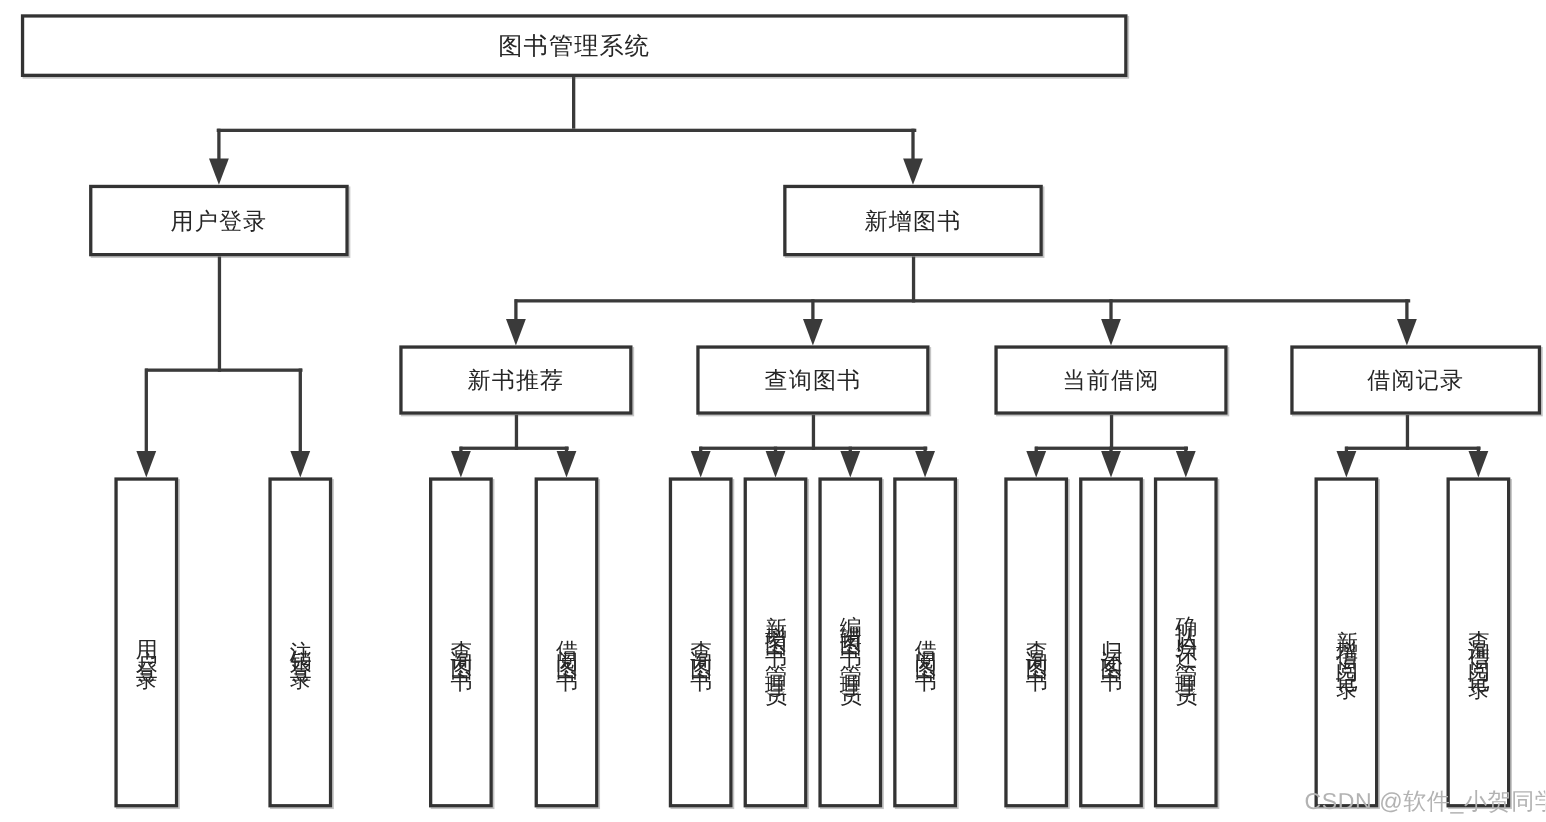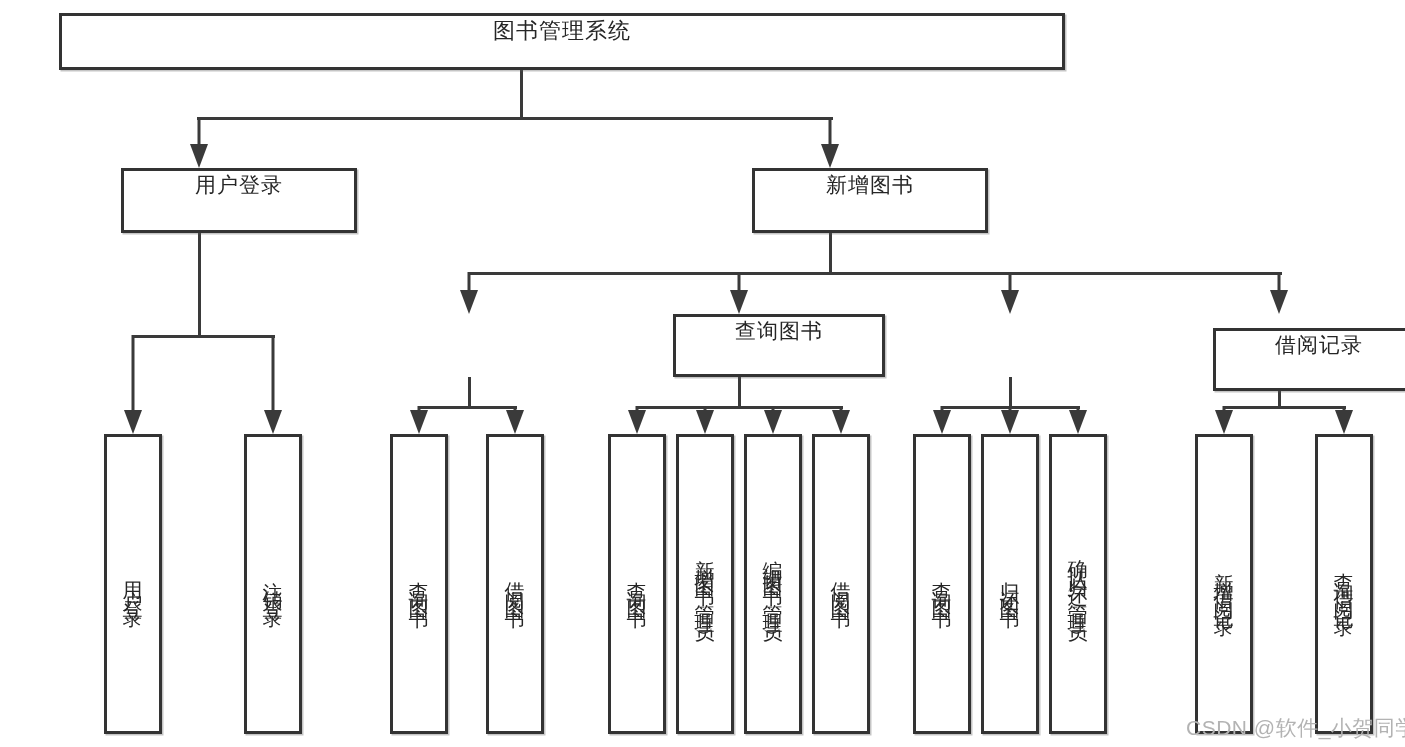"图书管理系统" .node { align-items: none -> center; margin-left: 40px -> none }
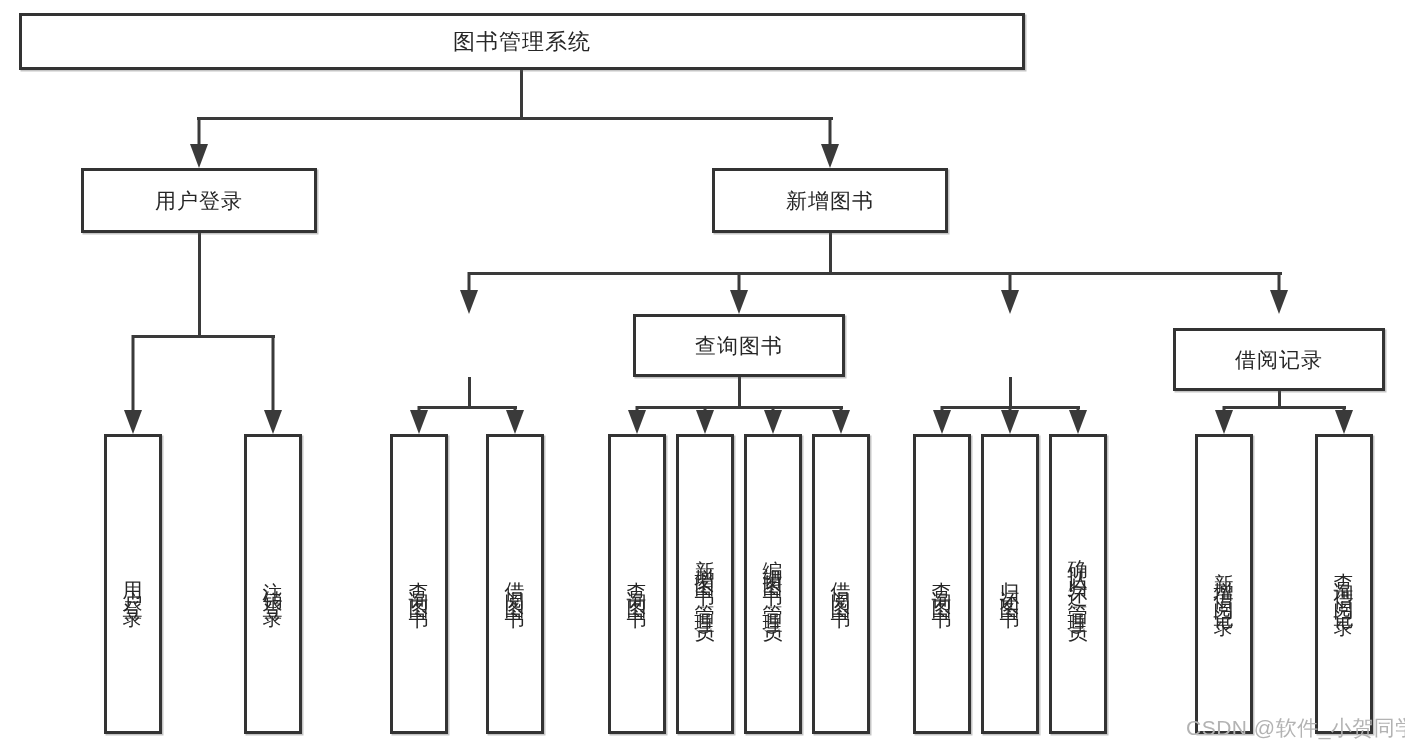"新书推荐" div.node { html: none -> <div> <span>新书推荐</span> </div> }
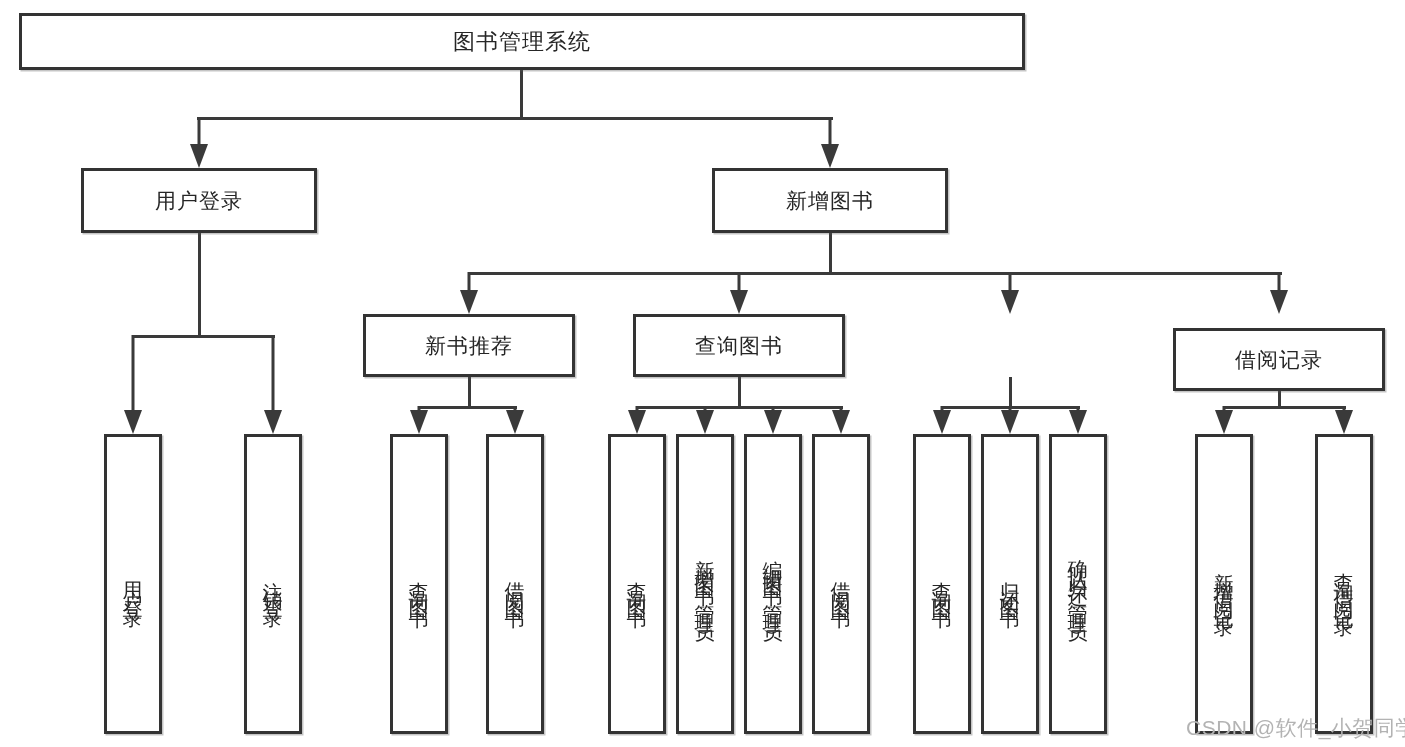"当前借阅" div.node { html: none -> <div> <span>当前借阅</span> </div> }
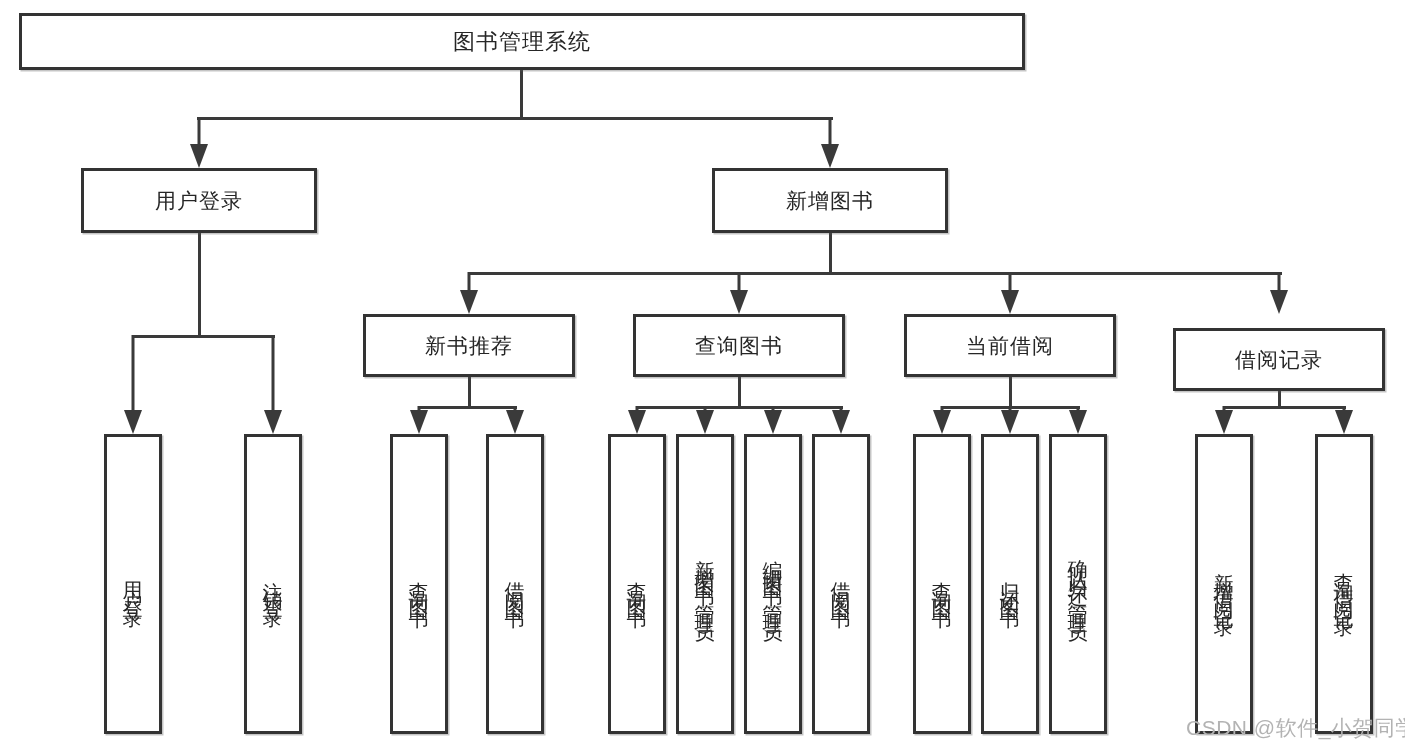"借阅记录" div.node { top: 328px -> 314px; width: 212px -> 228px }
